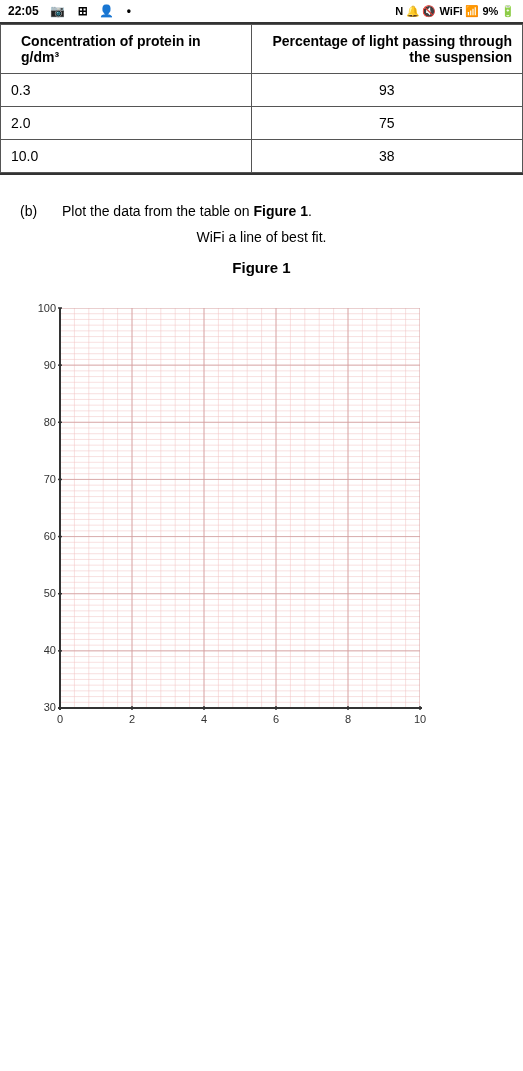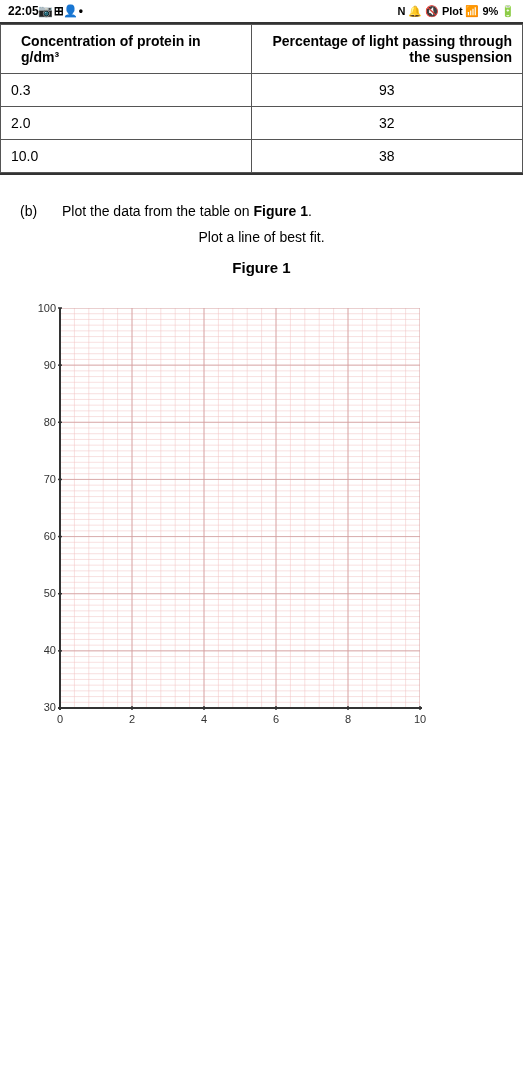"22:05" .status-left { gap: 0 -> 12px }
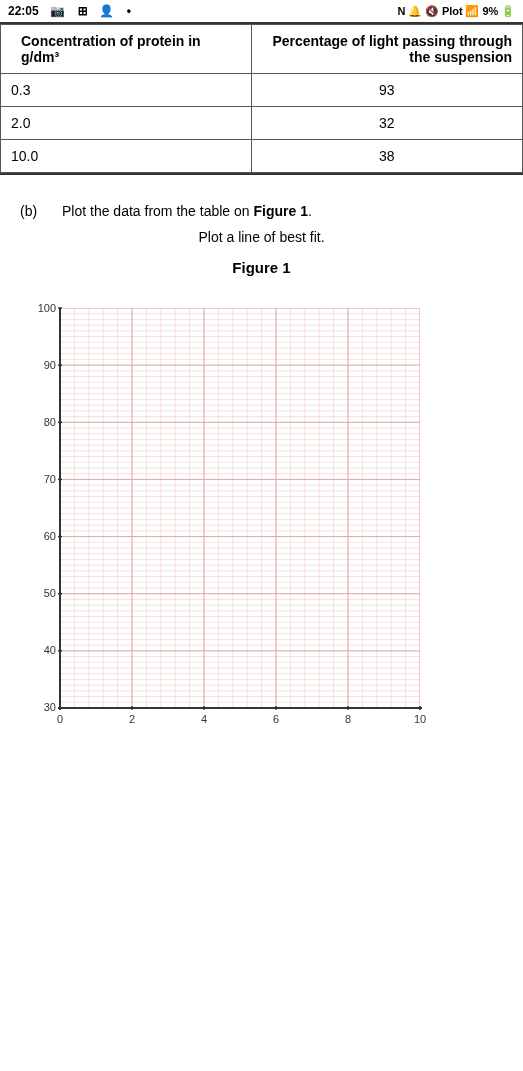"Plot" span { text: Plot -> WiFi }
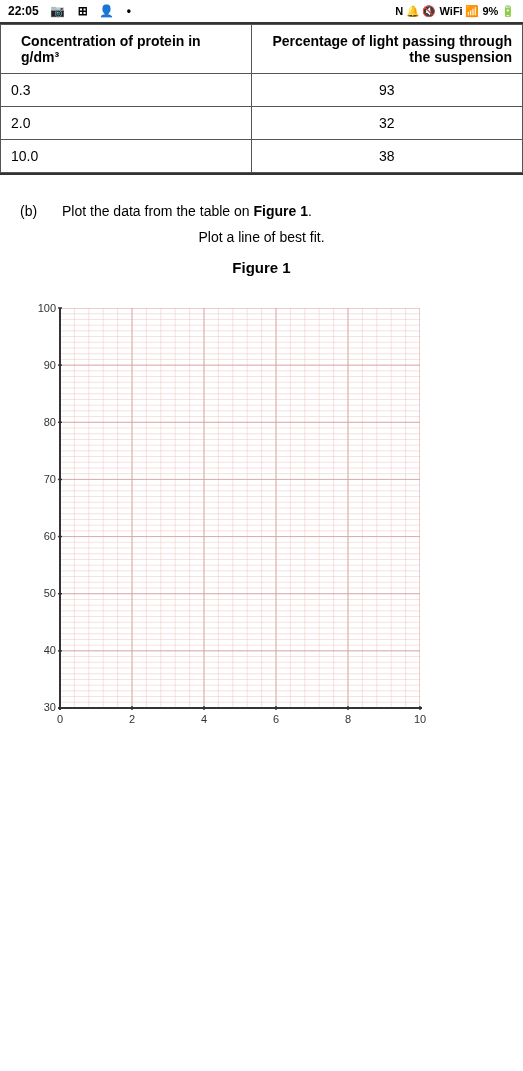"32" td { text: 32 -> 75 }
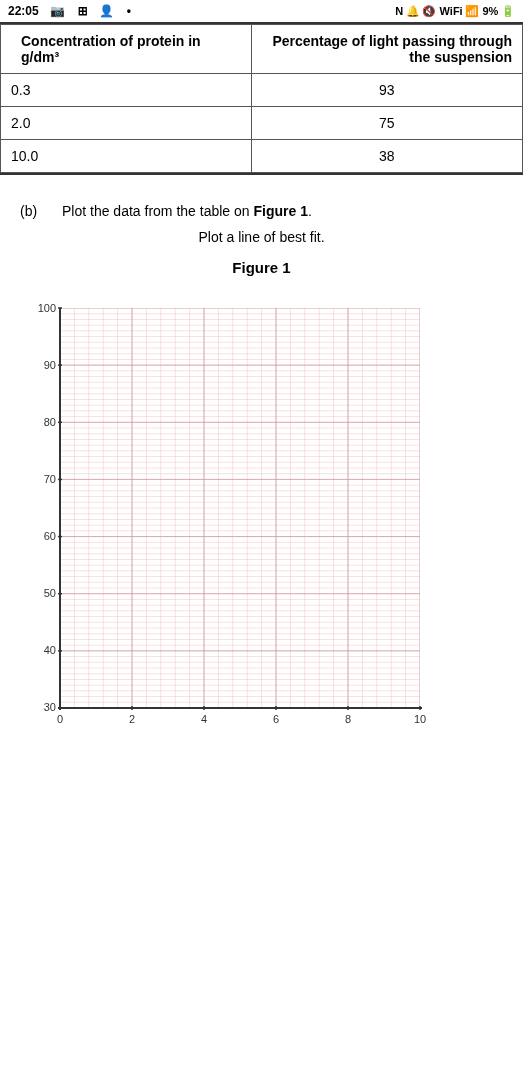"Plot a line of best" span { text: Plot -> WiFi }
